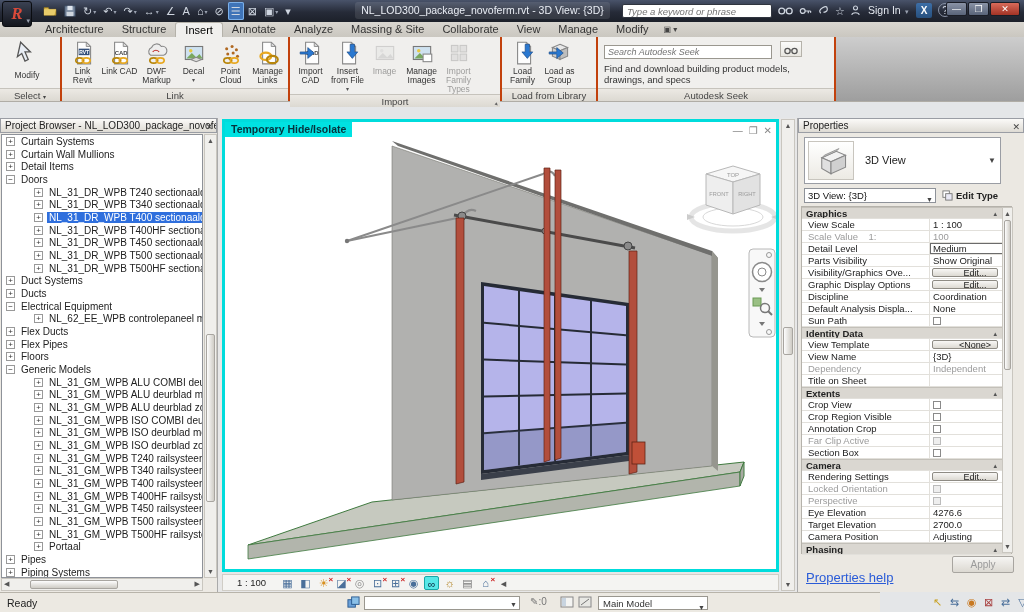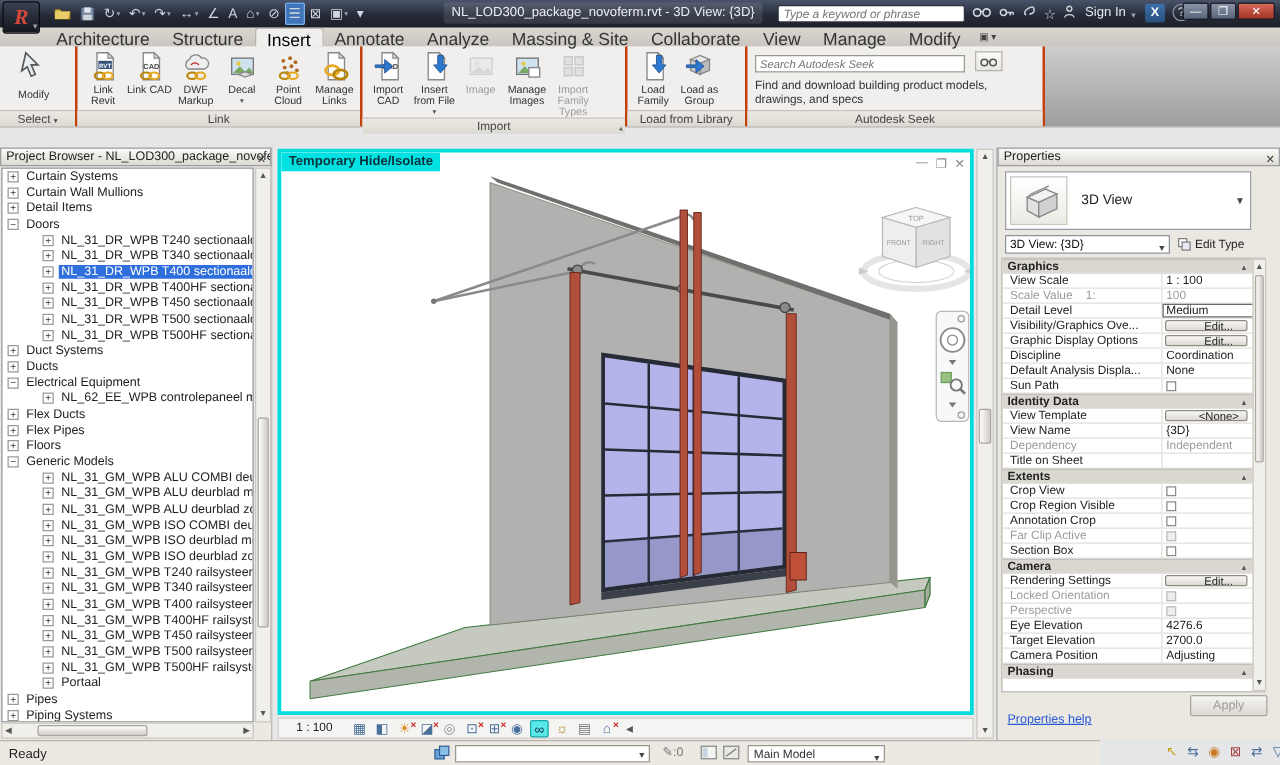"Architecture" .tab { font-size: 14px -> 11px }
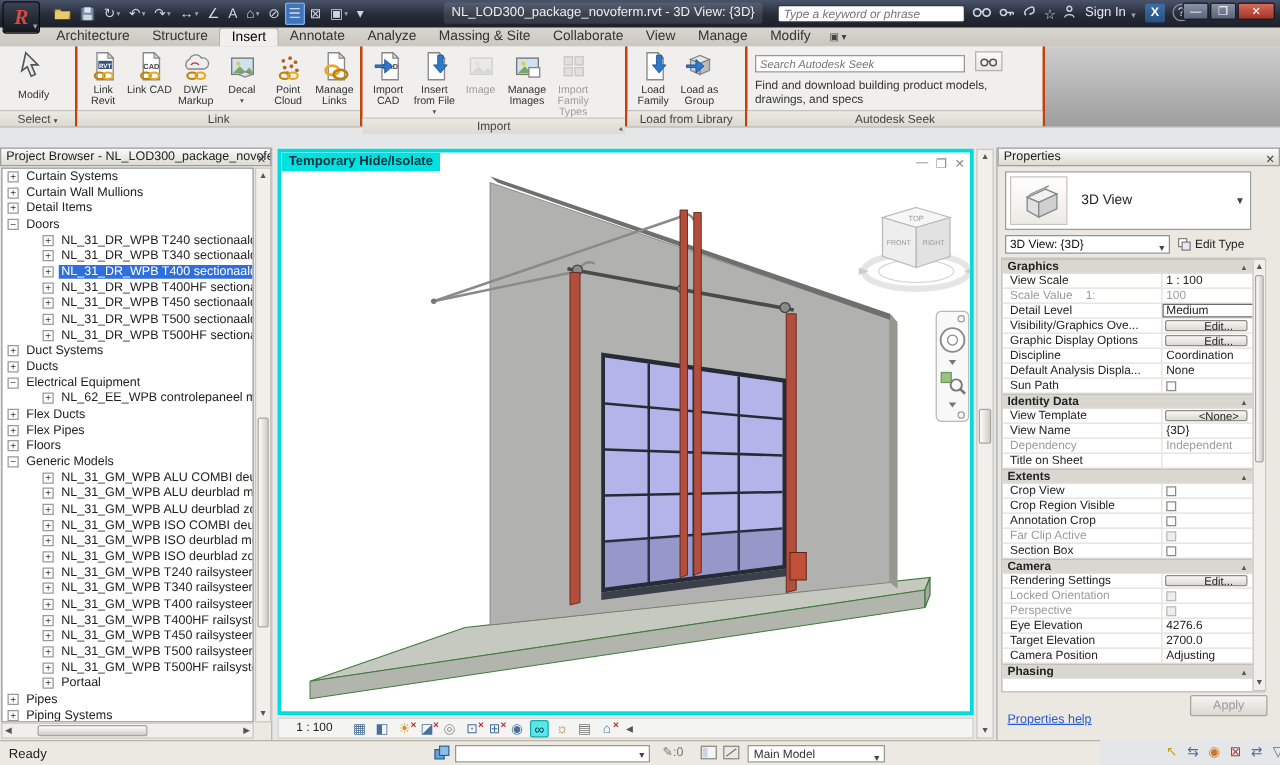"Edit Type" .edittype { font-weight: none -> bold }
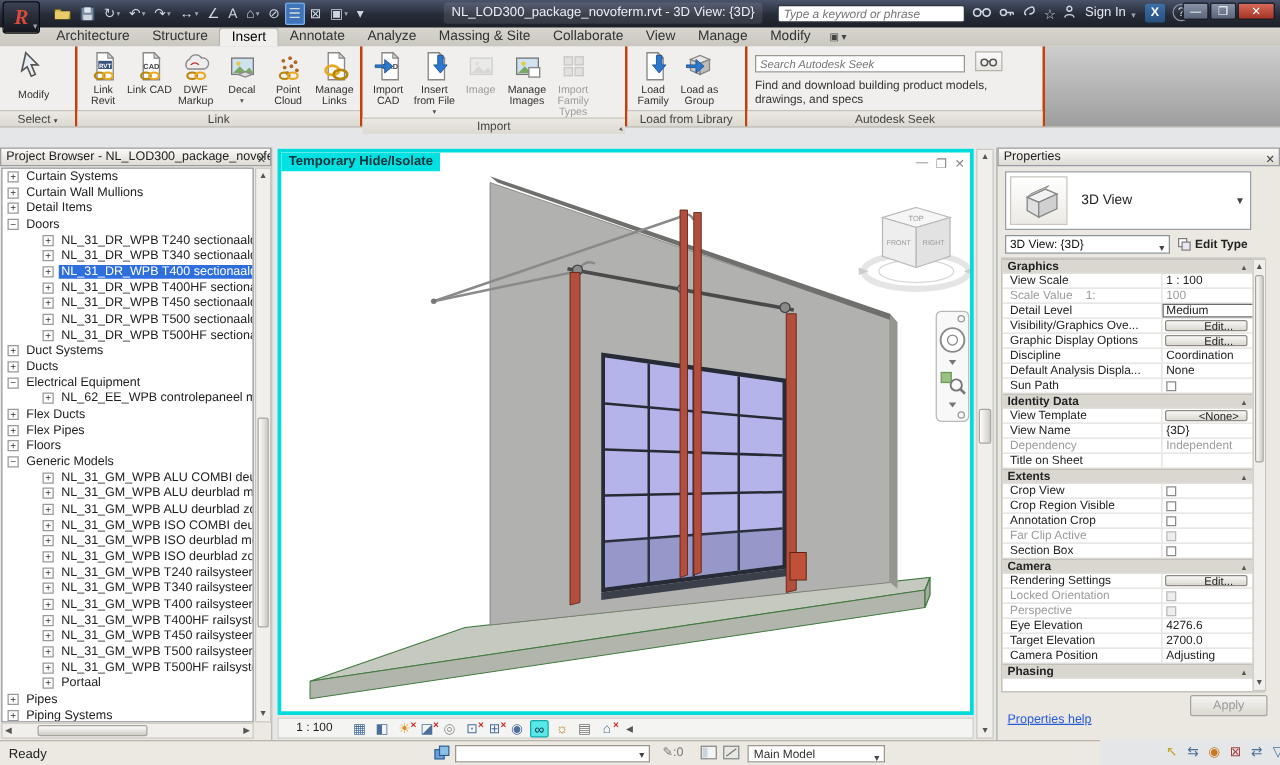"Parts Visibility" div.prow { html: none -> <div> <span>Parts Visibility</span> <div>Show Original</div> </div> }
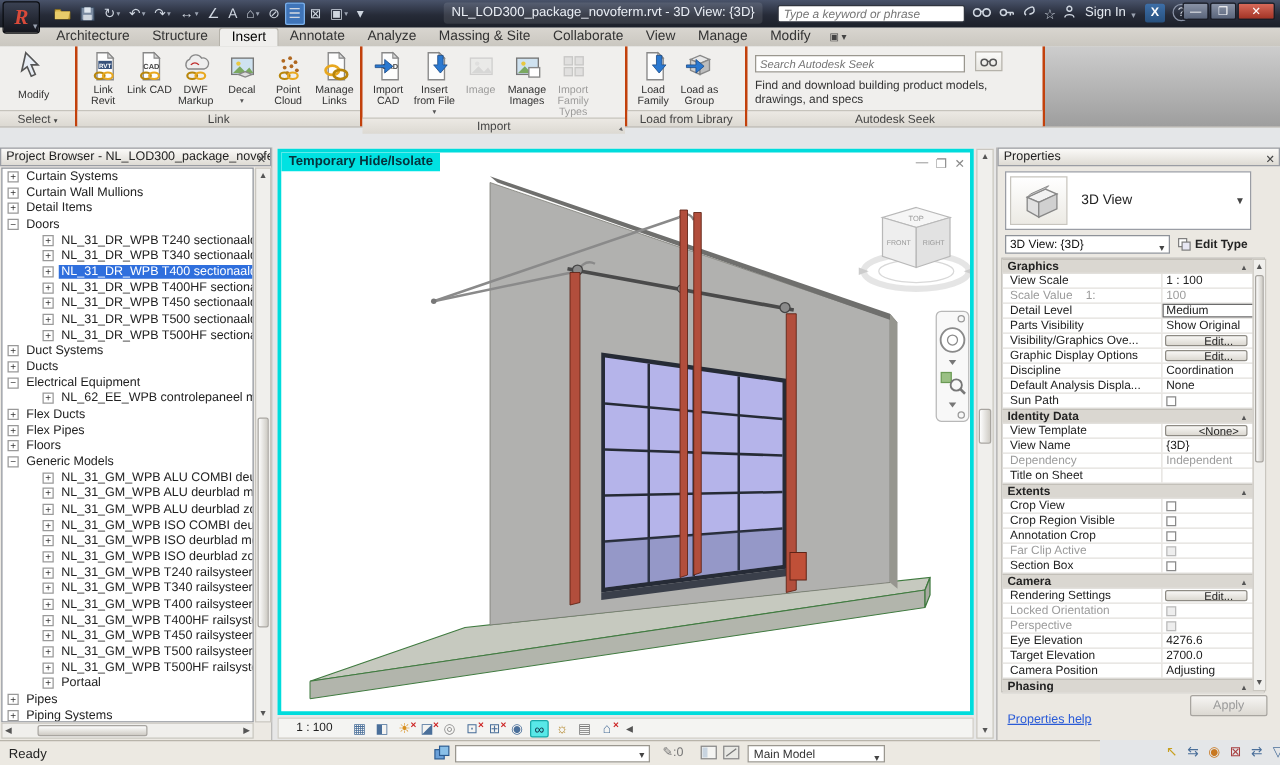"Properties help" .props-help { font-size: 10px -> 13px }
